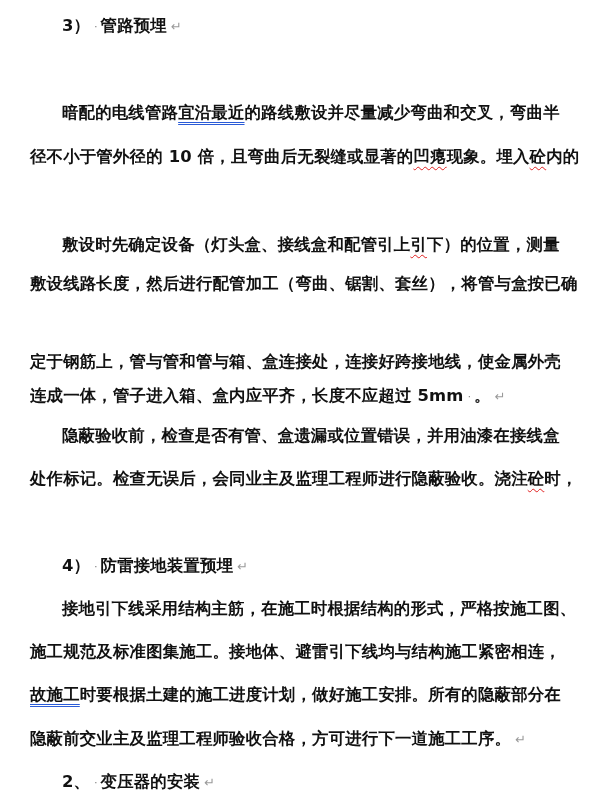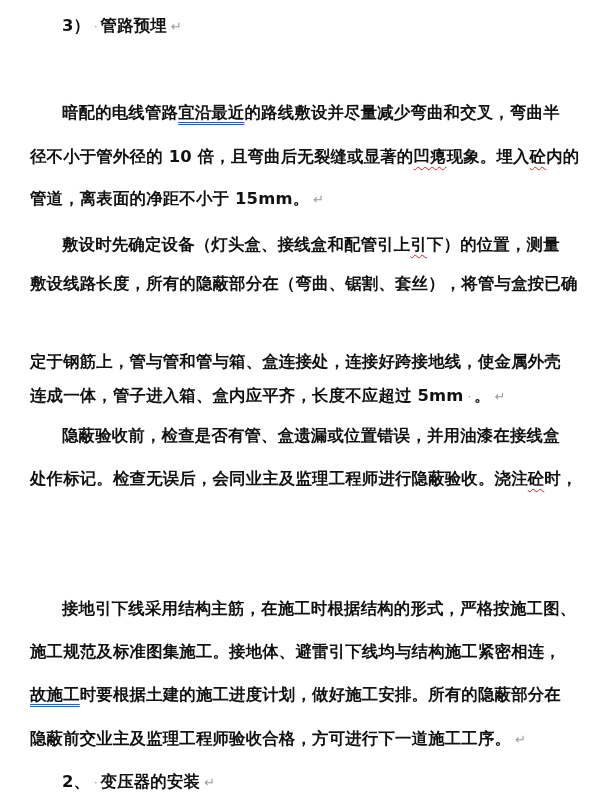"管道，离表面的净距不小于 15mm。 ↵" div.line { html: <div> <span>管道，离表面的净距不小于 15mm。</span><span>↵</span> </div> -> none }
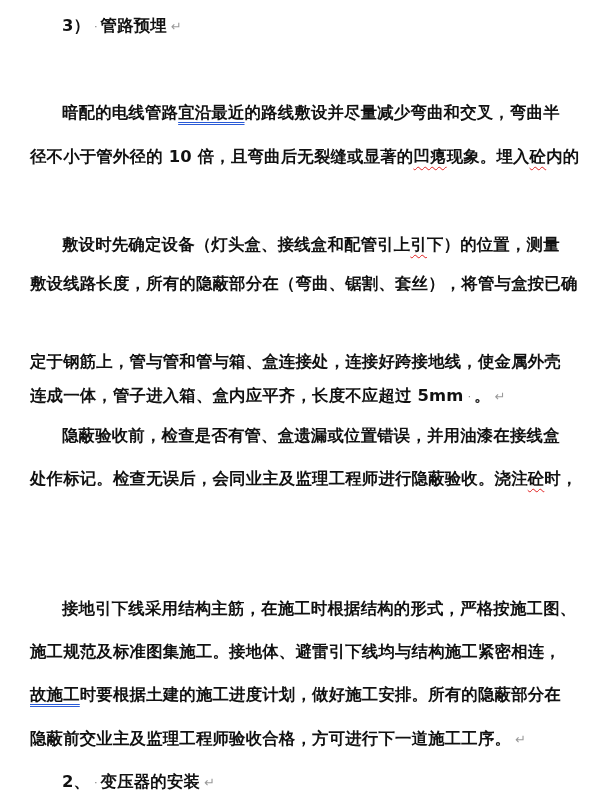"敷设线路长度，所有的隐蔽部分在（弯曲、锯割、套丝），将管与盒按已确" span { text: 所有的隐蔽部分在 -> 然后进行配管加工 }
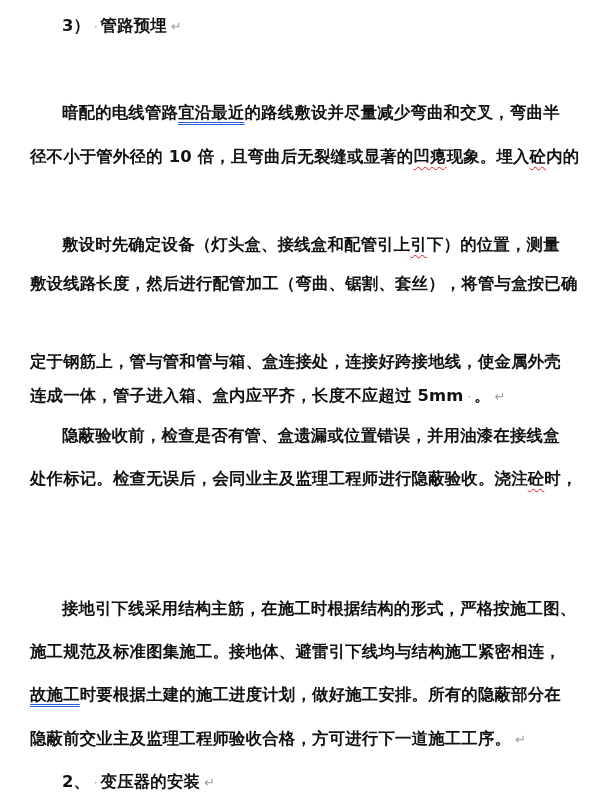"4） · 防雷接地装置预埋 ↵" div.line { html: none -> <div> <span>4）</span><span>·</span><span>防雷接地装置预埋</span><span>↵</span> </div> }
